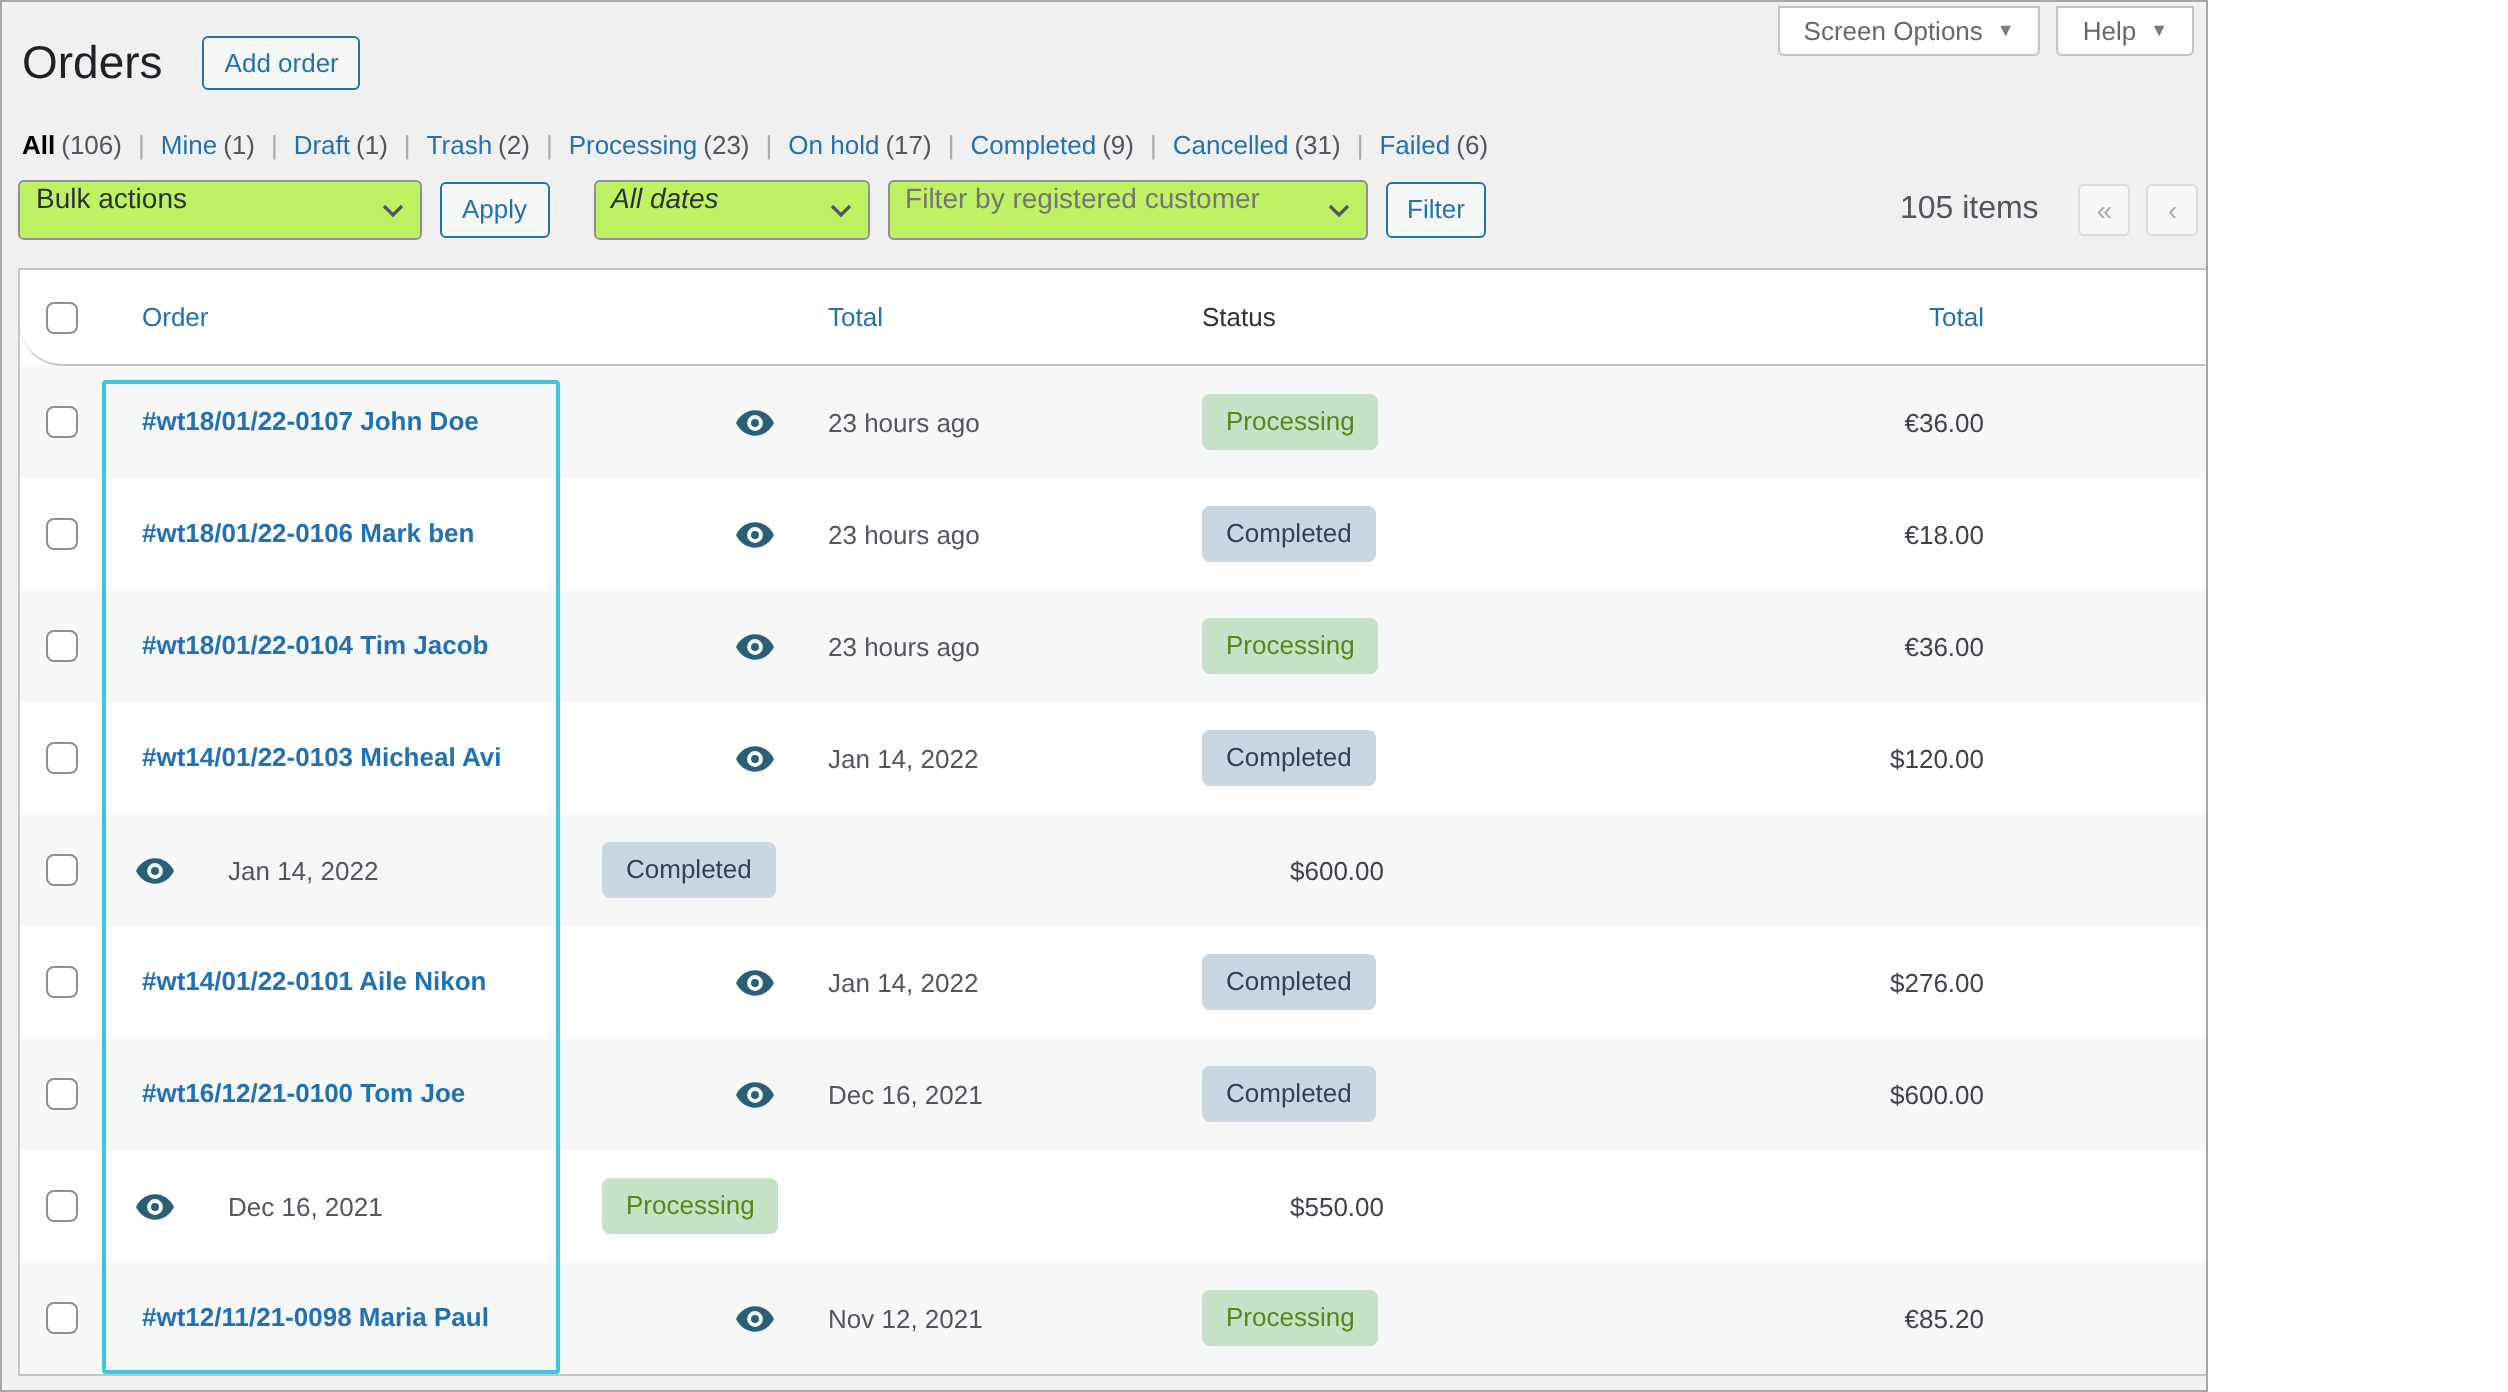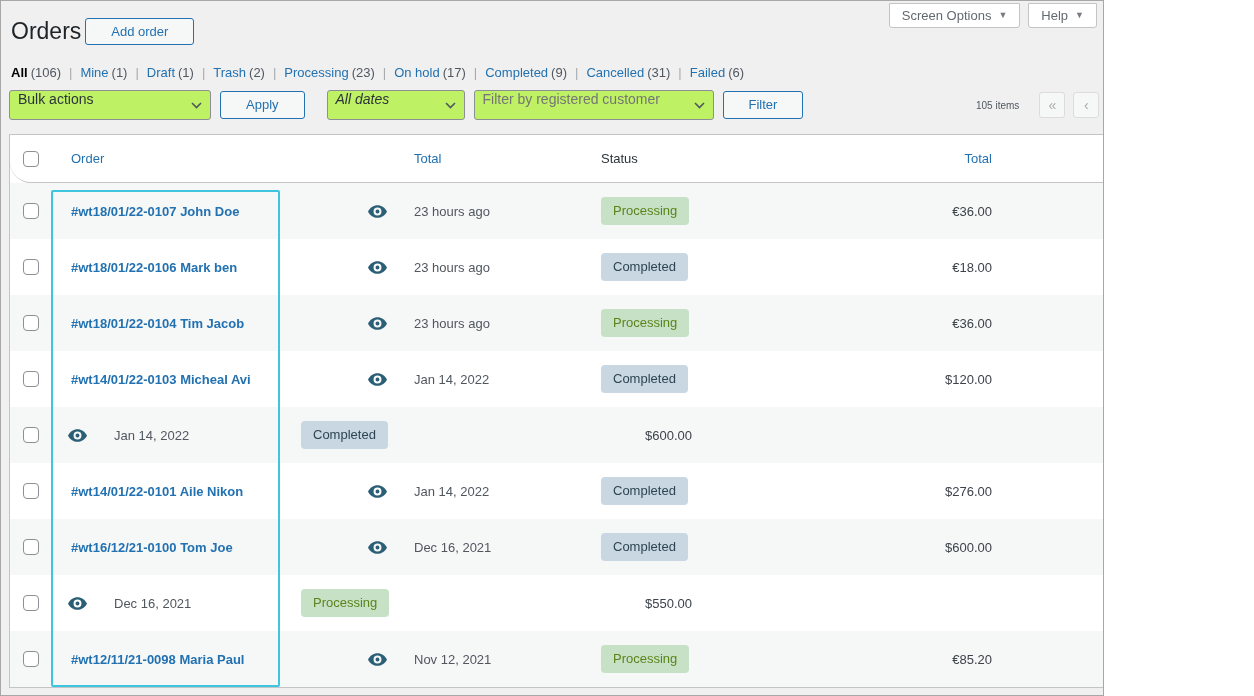"Orders" .header-row { gap: 4px -> 20px }
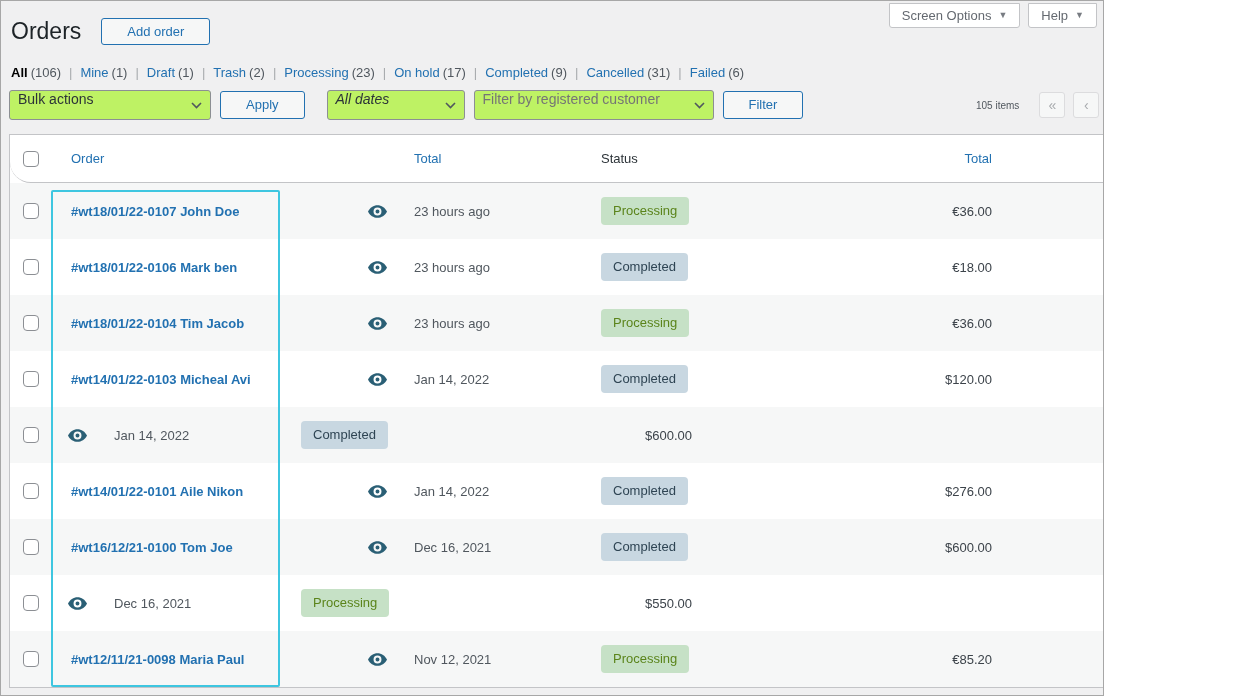"Add order" .btn-outline { padding: 5px 25px -> 5px 10px }
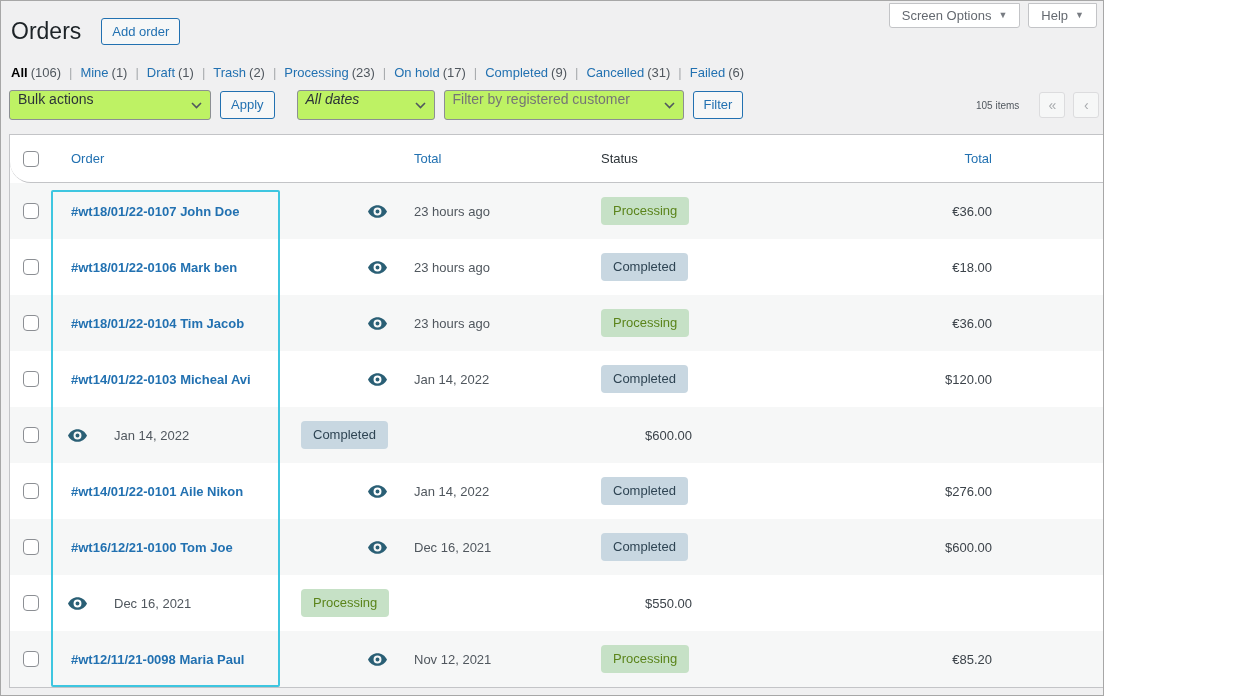"105 items" .items-count { font-size: 10px -> 16px }
